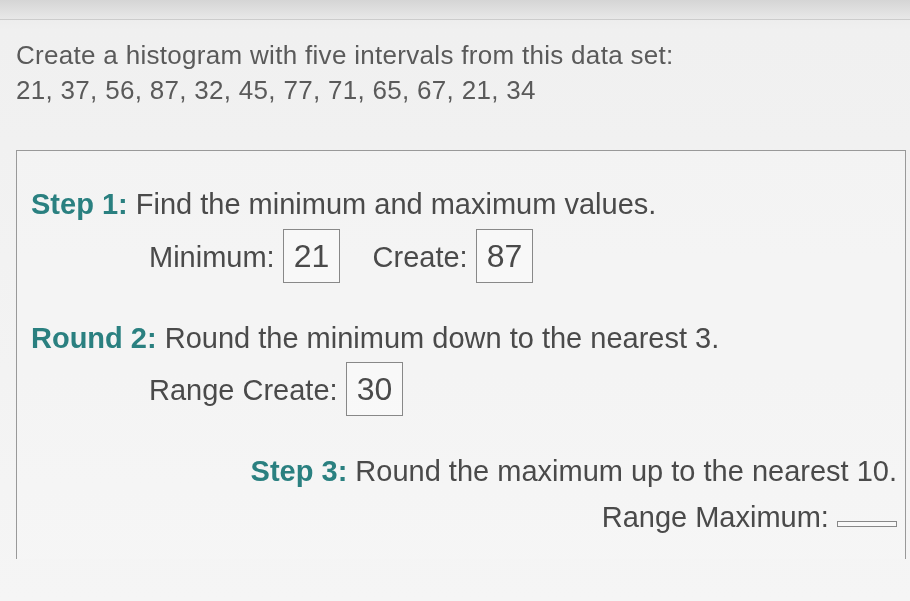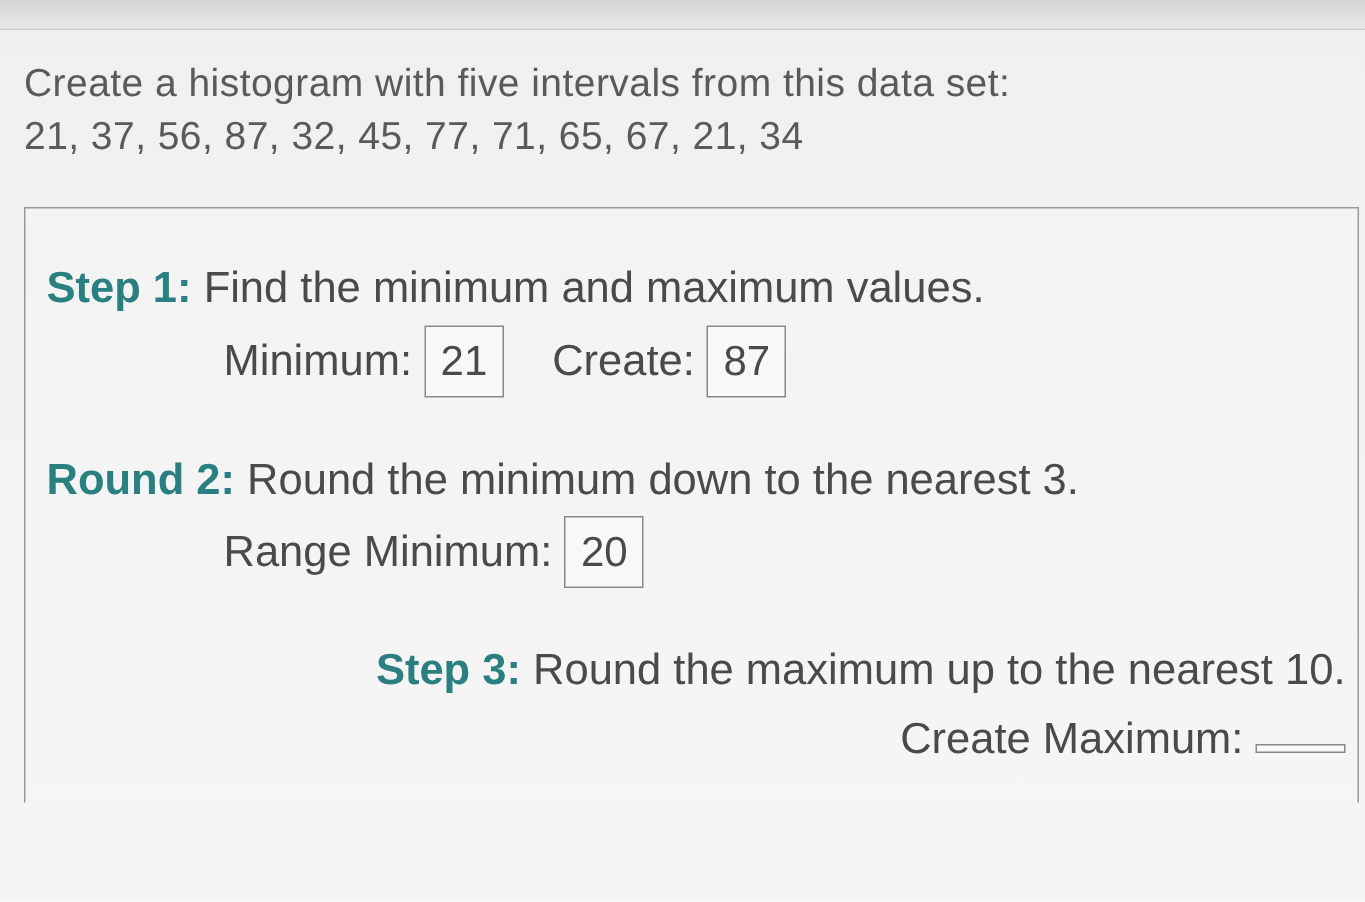"Step 1: Find the minimum" .steps-box { margin-top: 30px -> 42px }
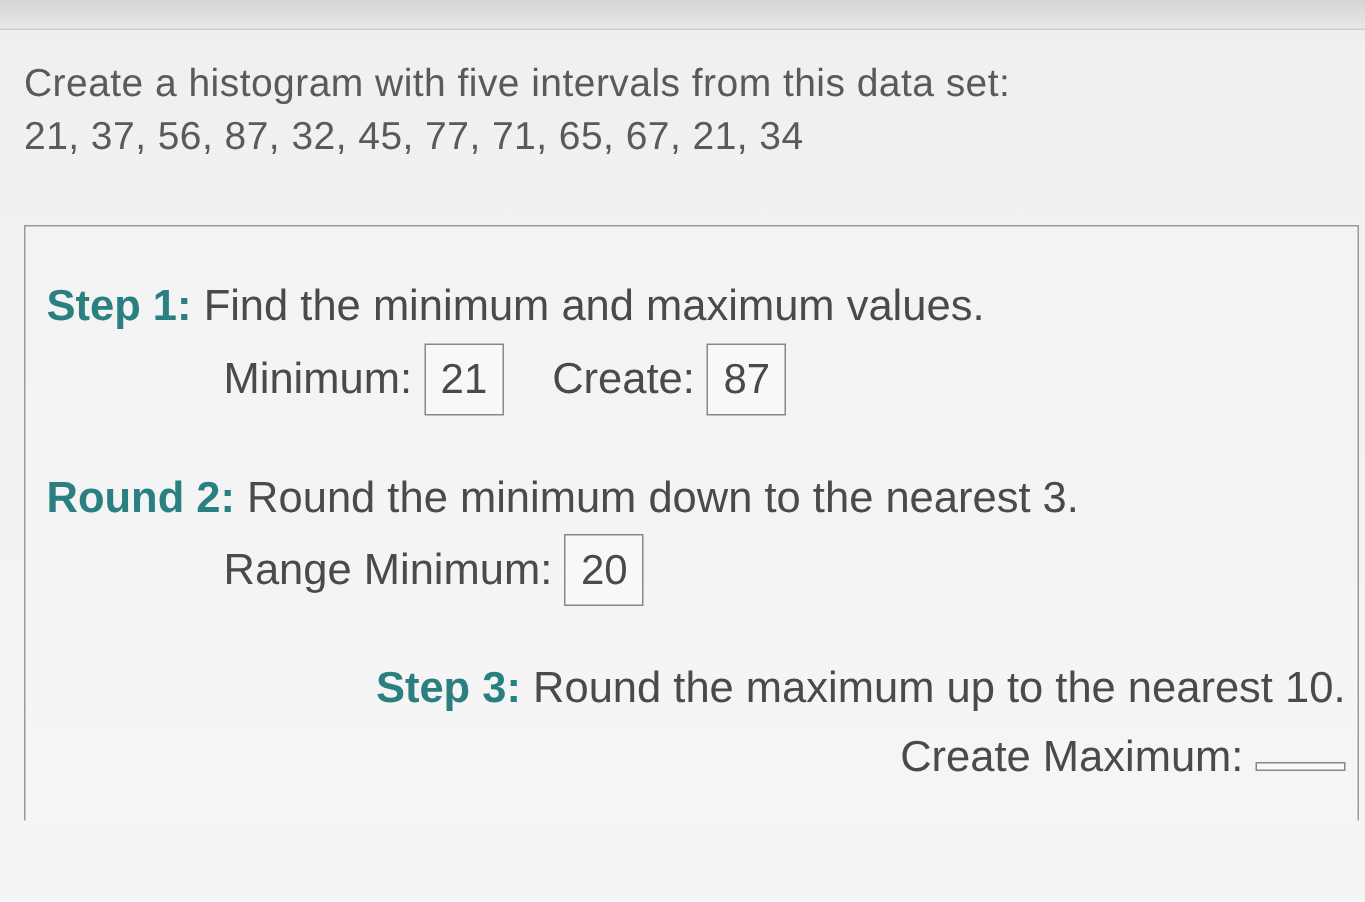"21" .input-box { font-size: 28px -> 32px }
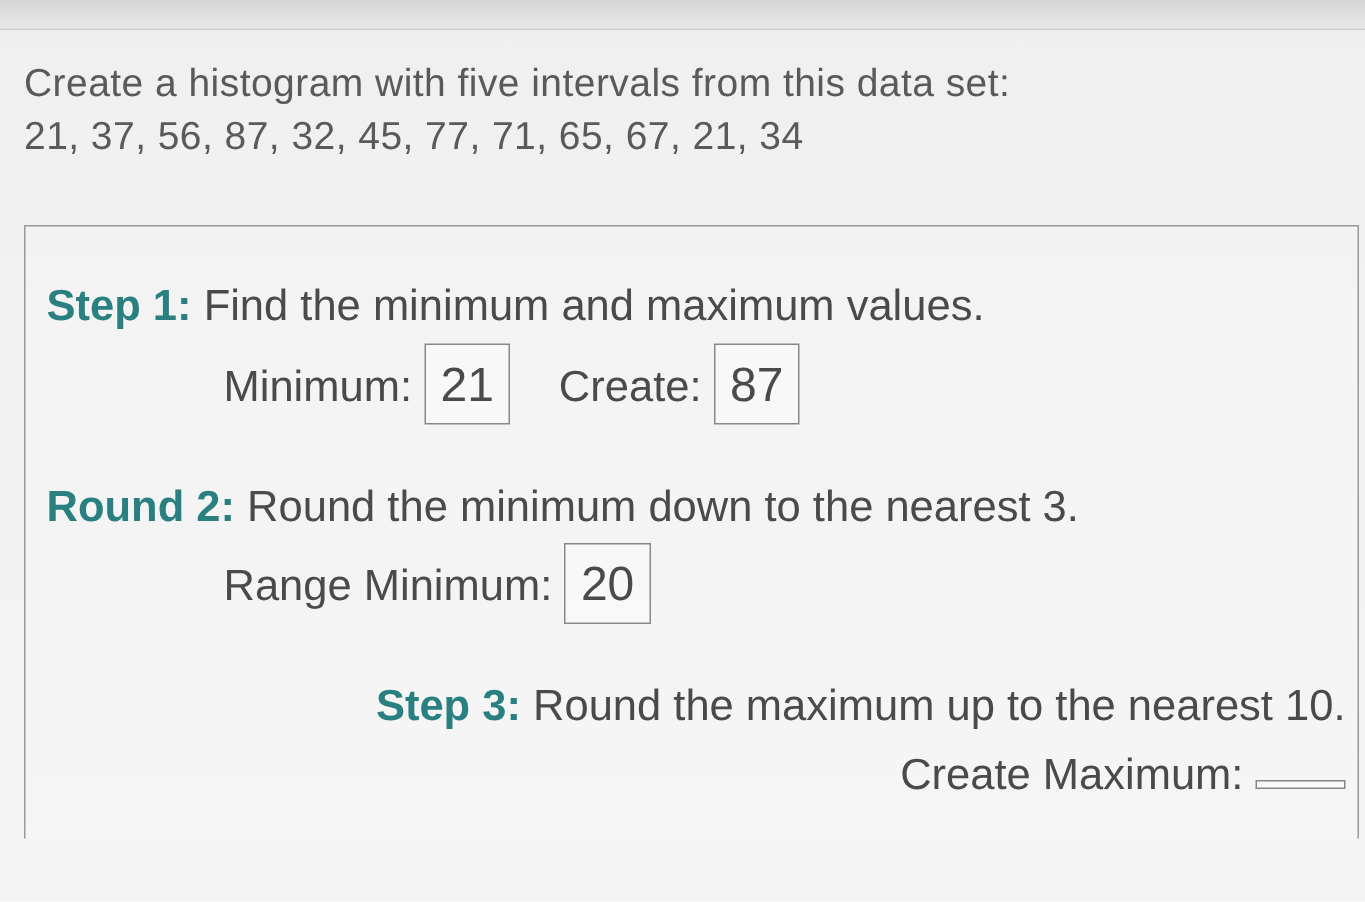"Range Minimum:" span { text: Minimum -> Create }
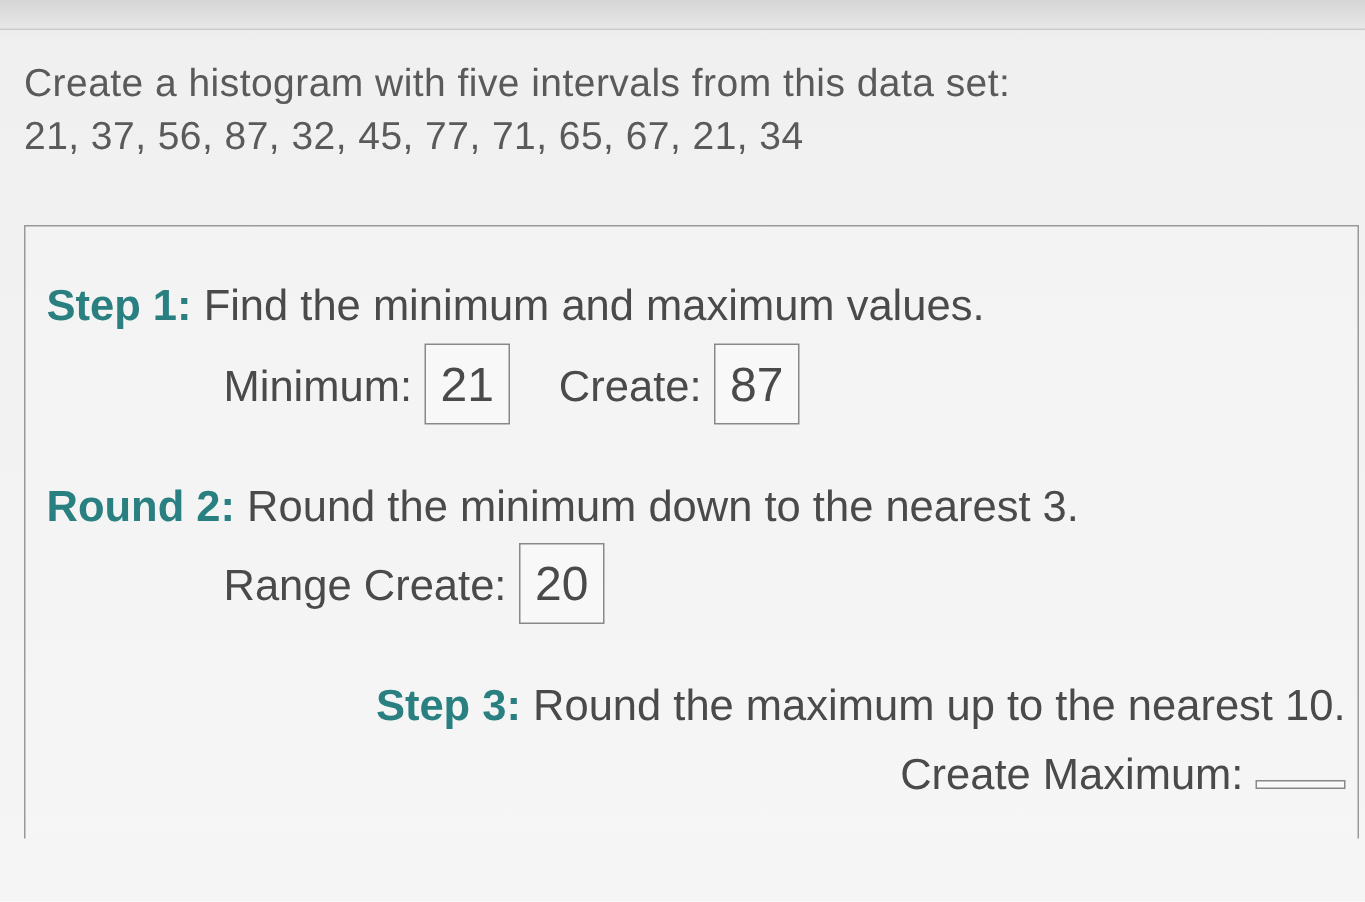"20" span.input-box { text: 20 -> 30 }
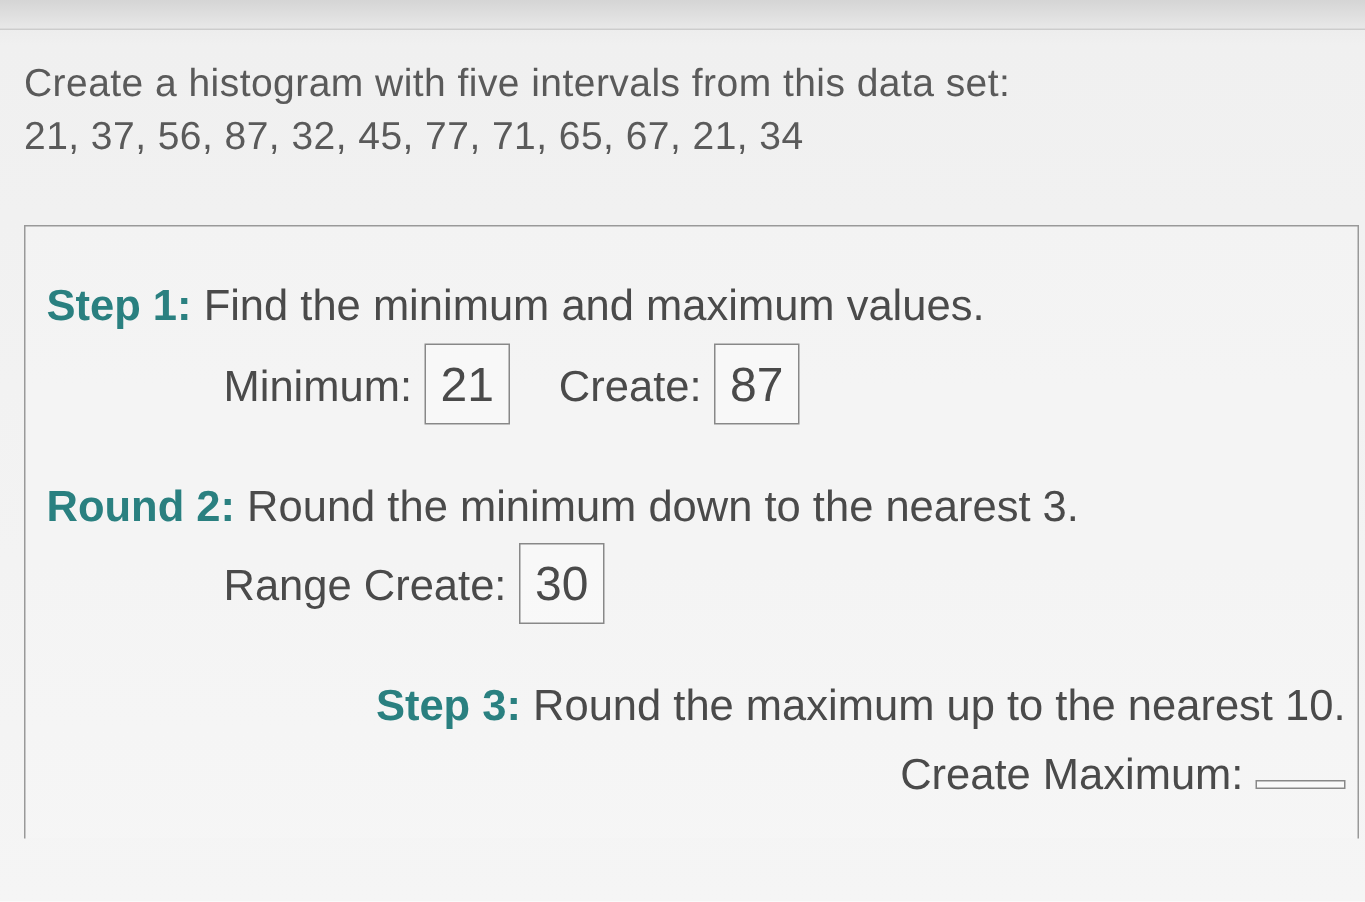"Create Maximum:" span { text: Create -> Range }
